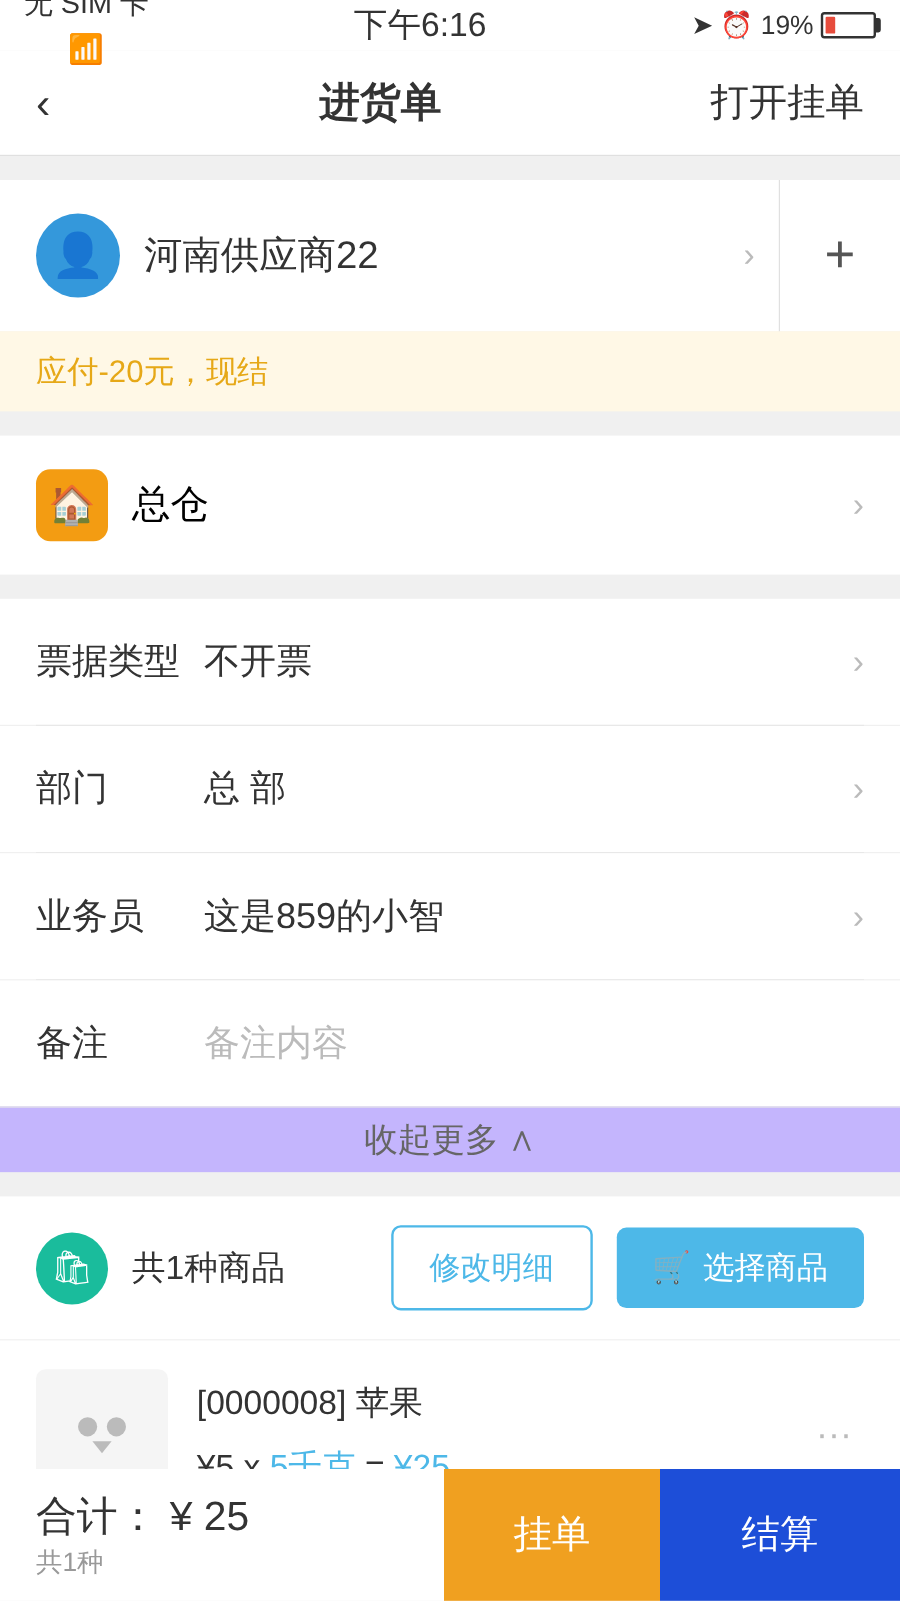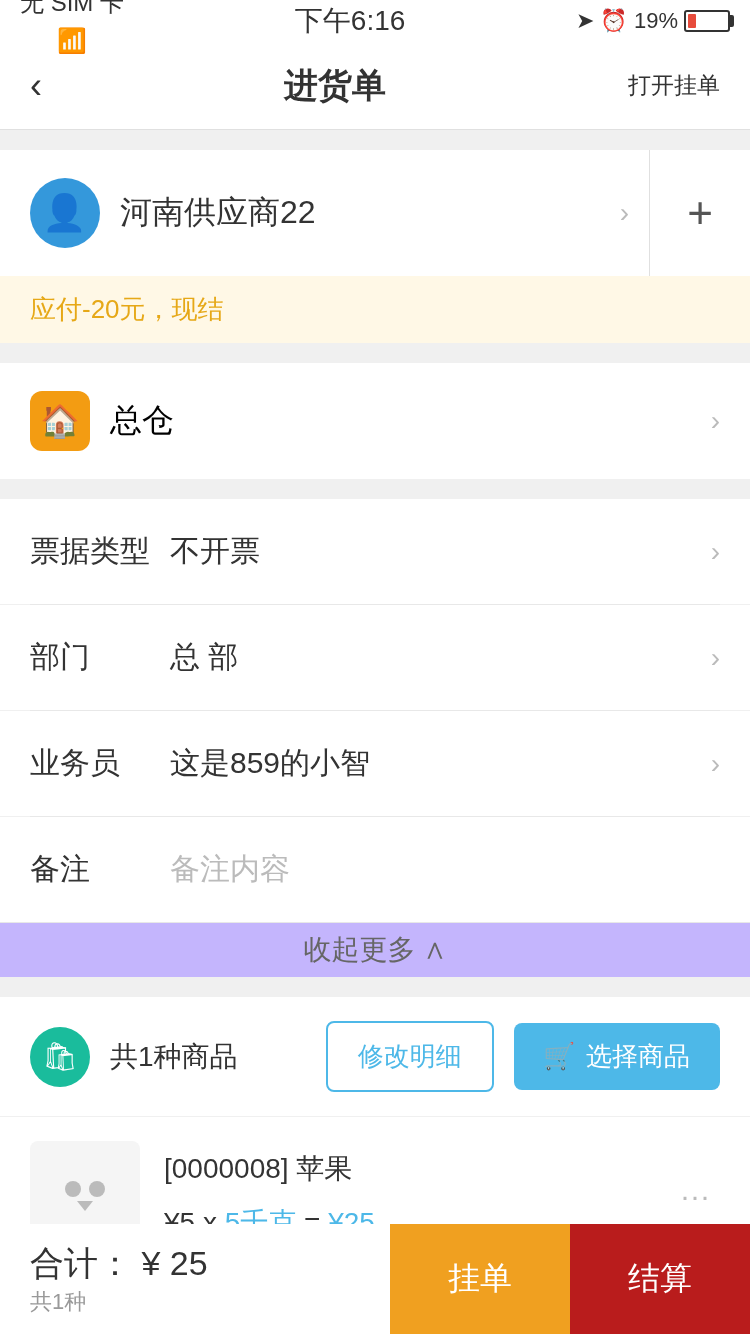"打开挂单" .nav-action { font-size: 23px -> 32px }
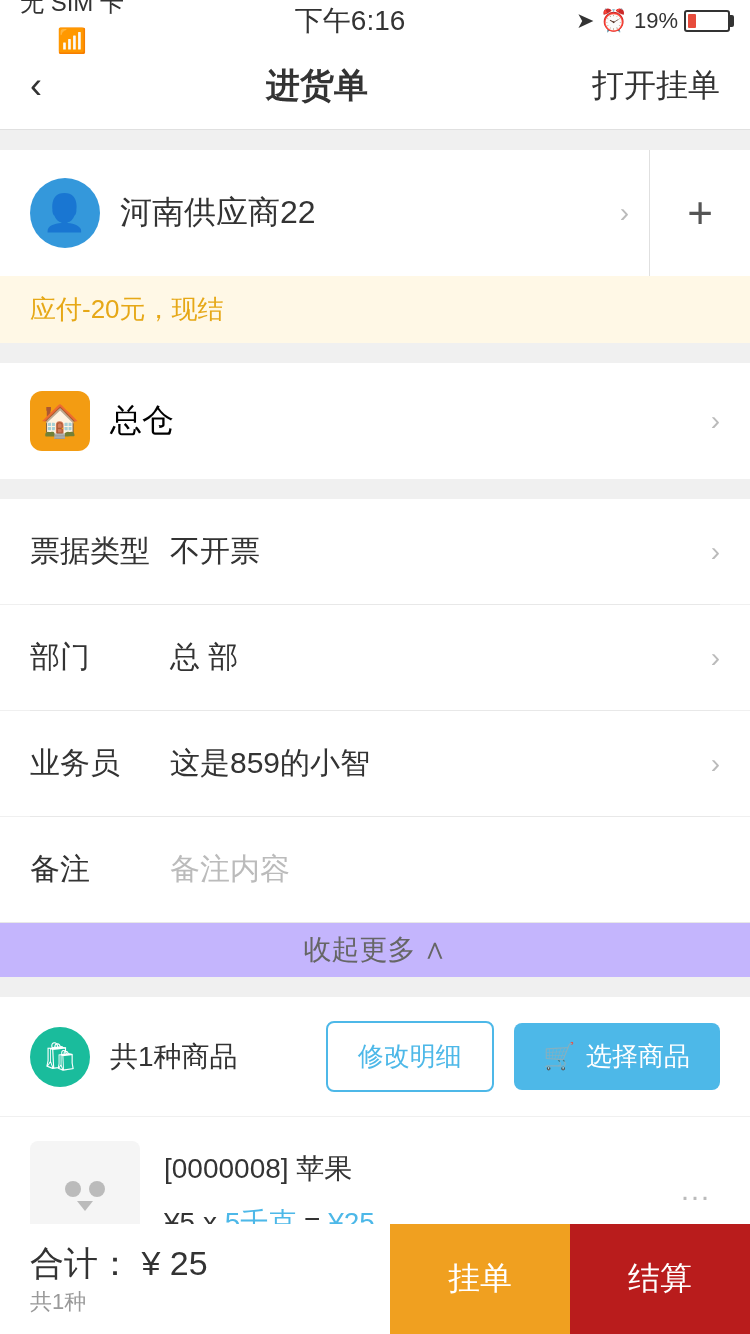"结算" .bottom-btn-settle { background: #b91c1c -> #1d4ed8; width: 180px -> 200px }
